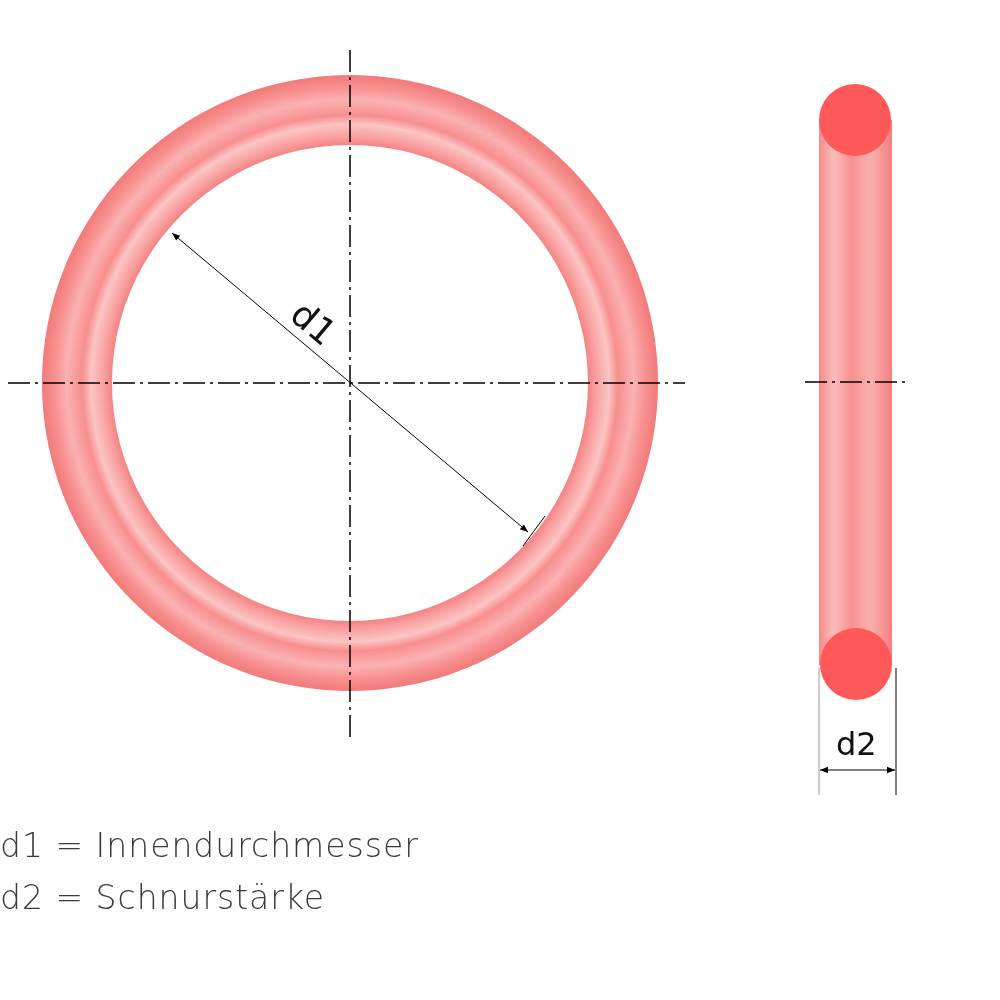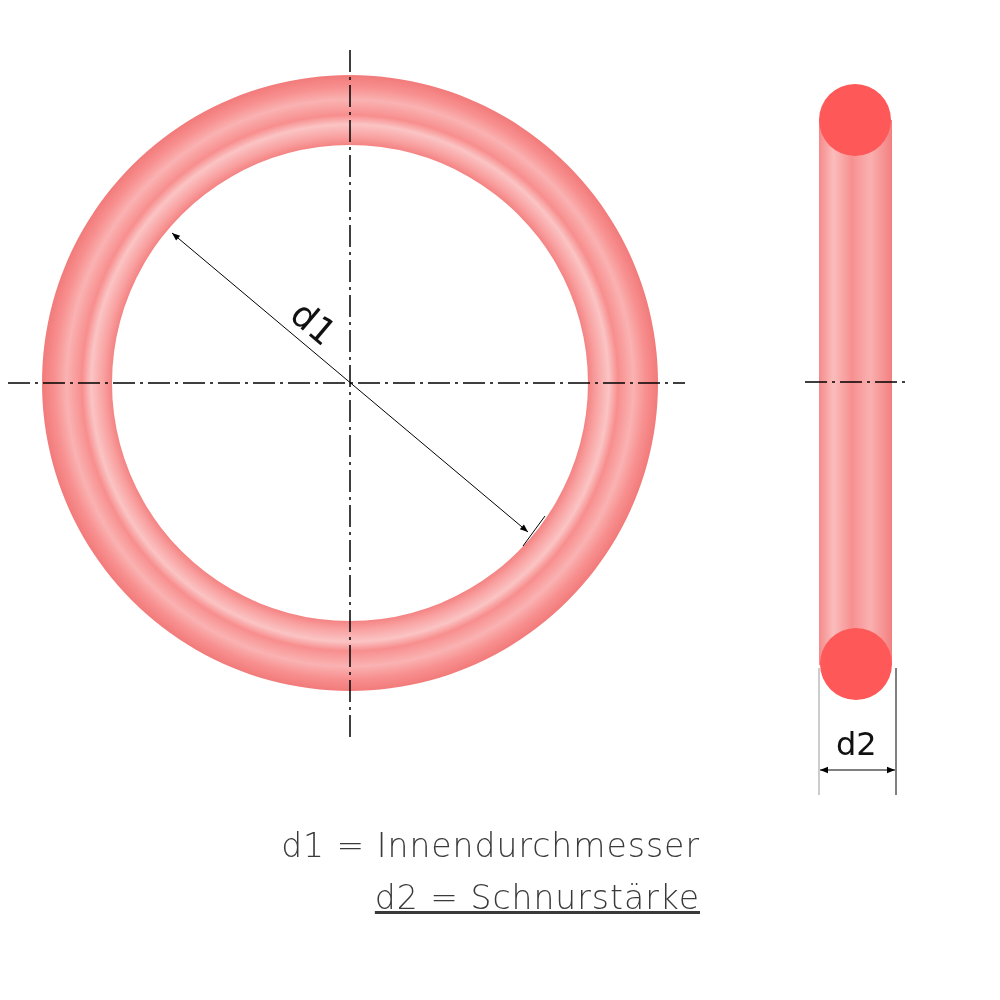"d1 = Innendurchmesser" .legend { text-align: right -> left }
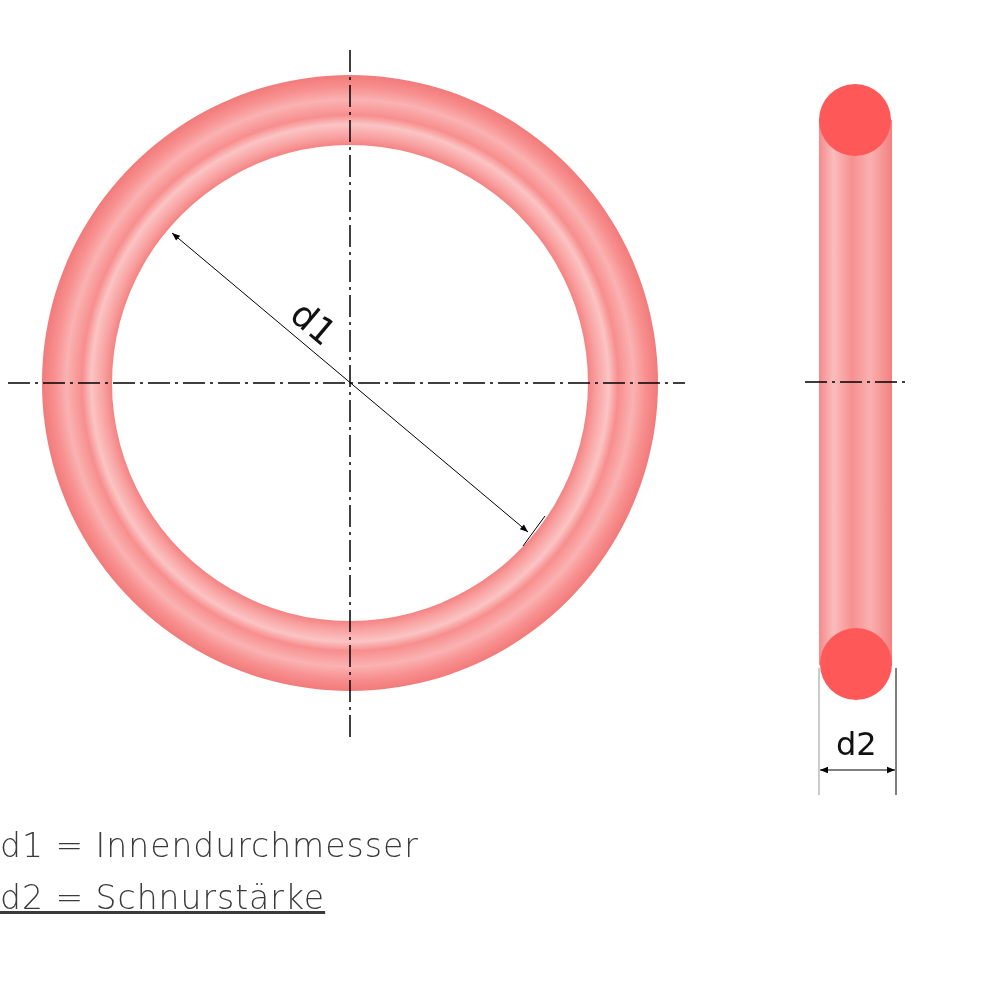"d2 = Schnurstärke" div.legend { text-decoration: underline -> none }
